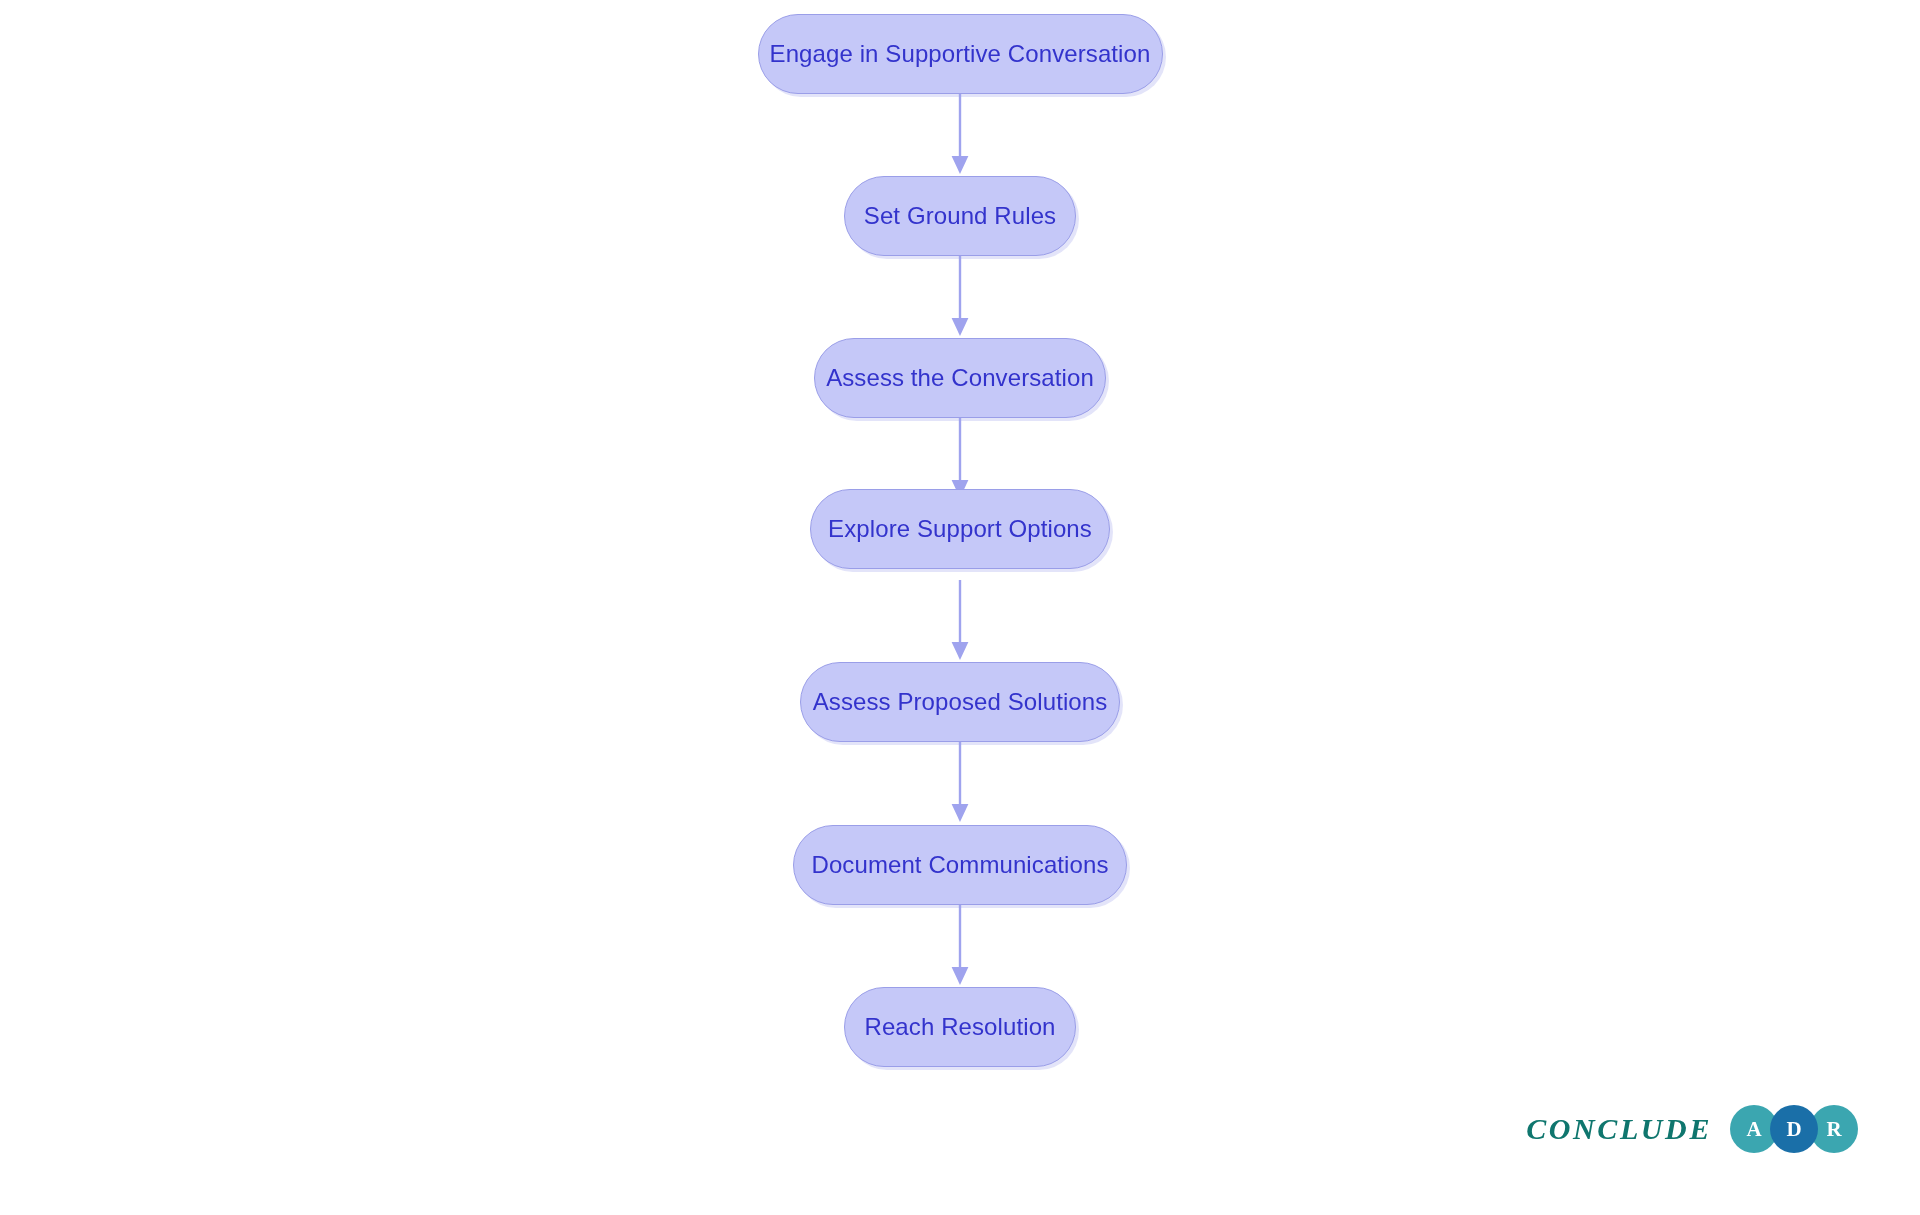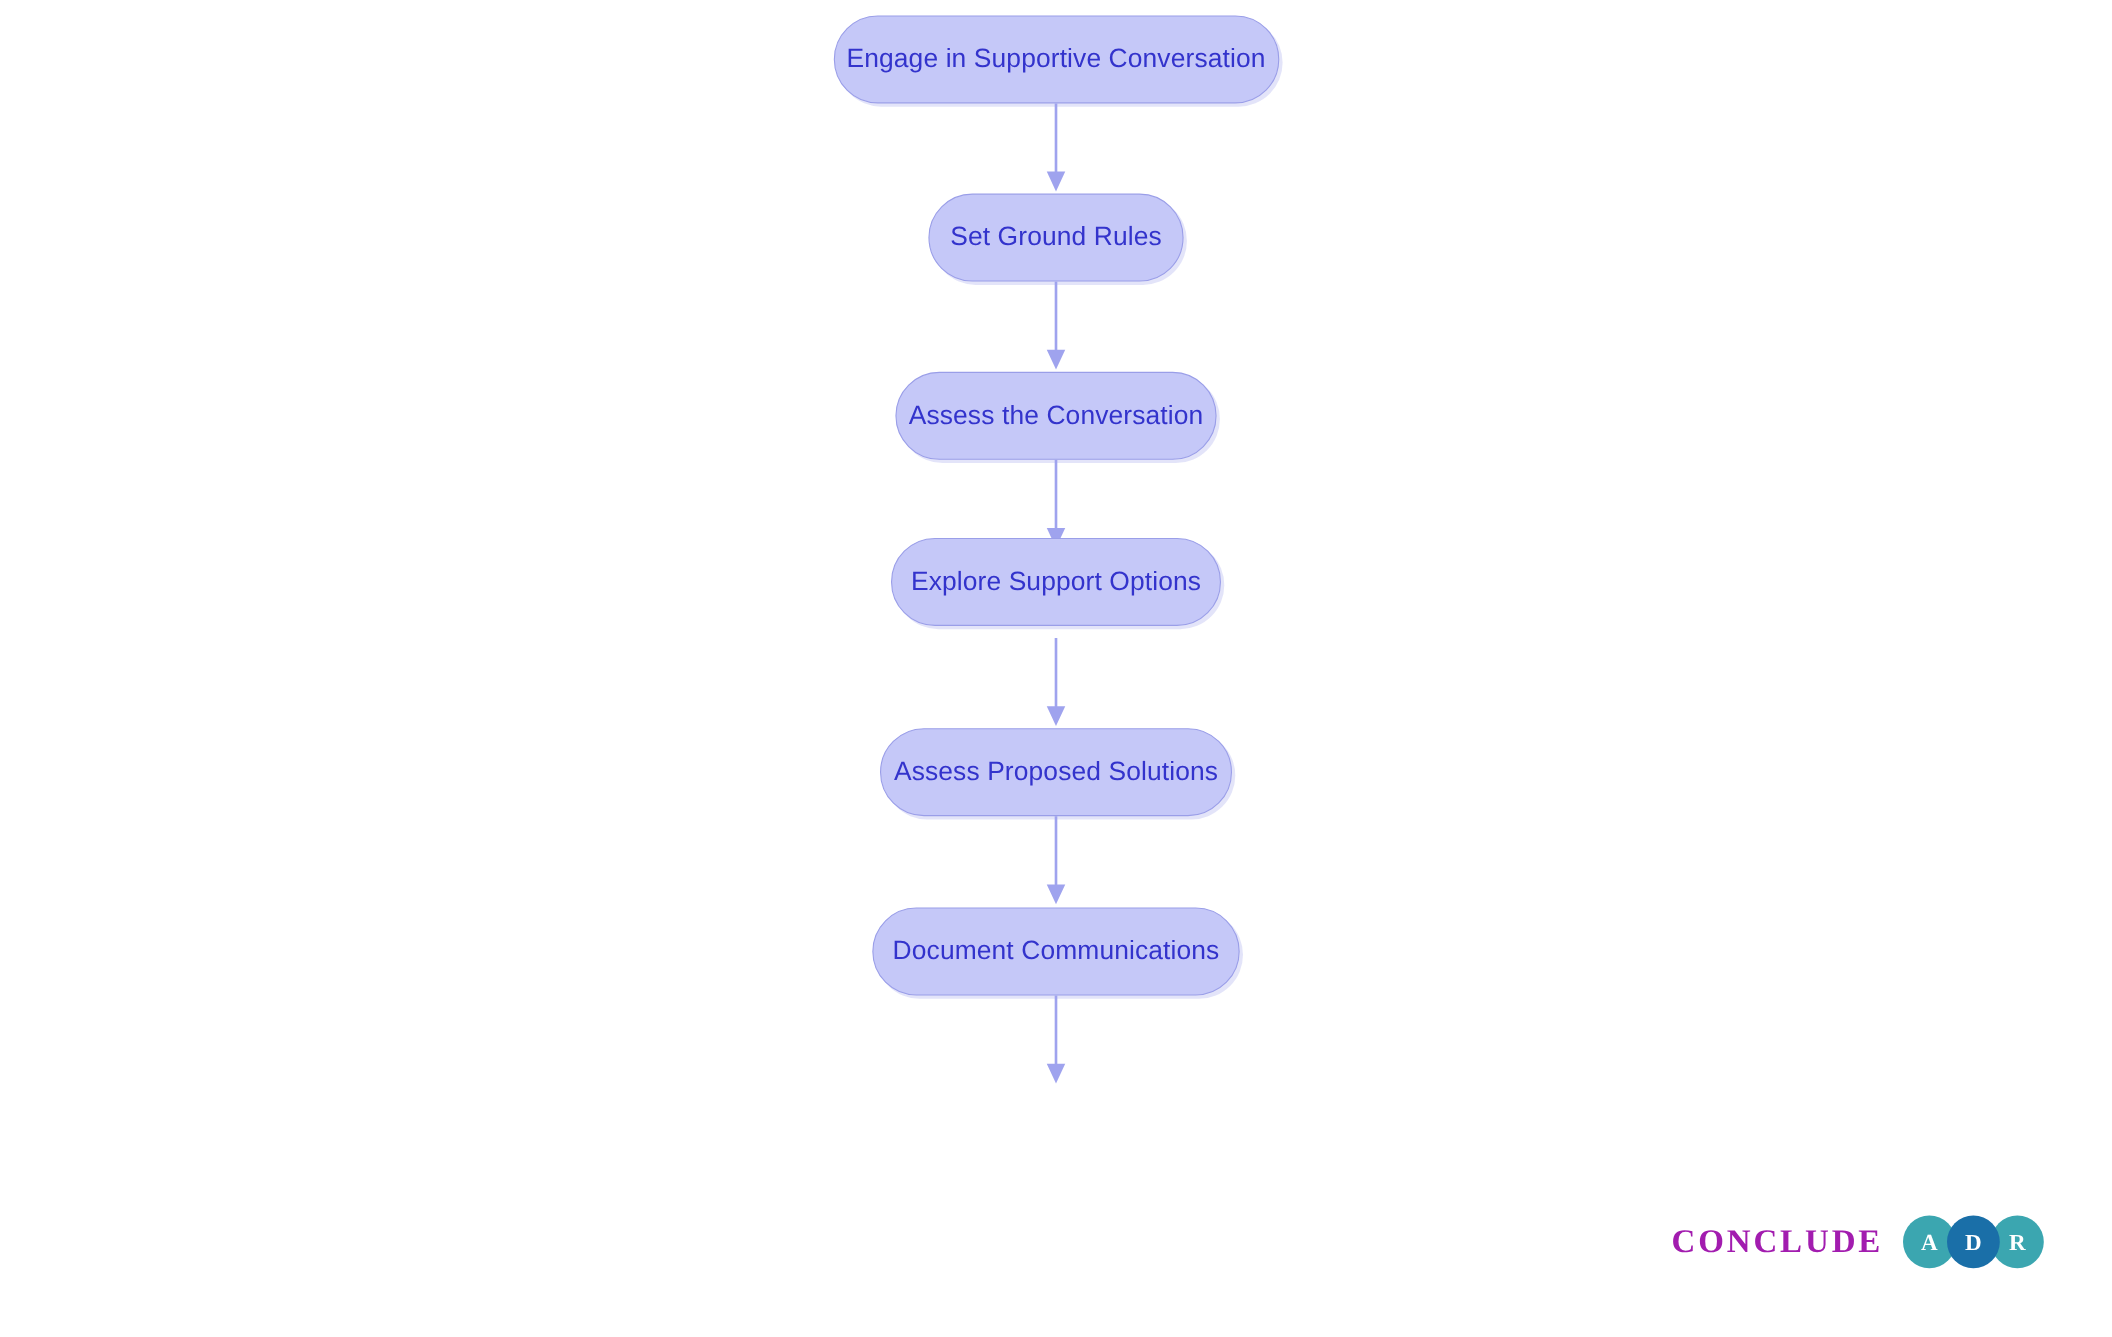"Reach Resolution" div.flow-row { html: none -> <div> <div> <span>Reach Resolution</span> </div> </div> }
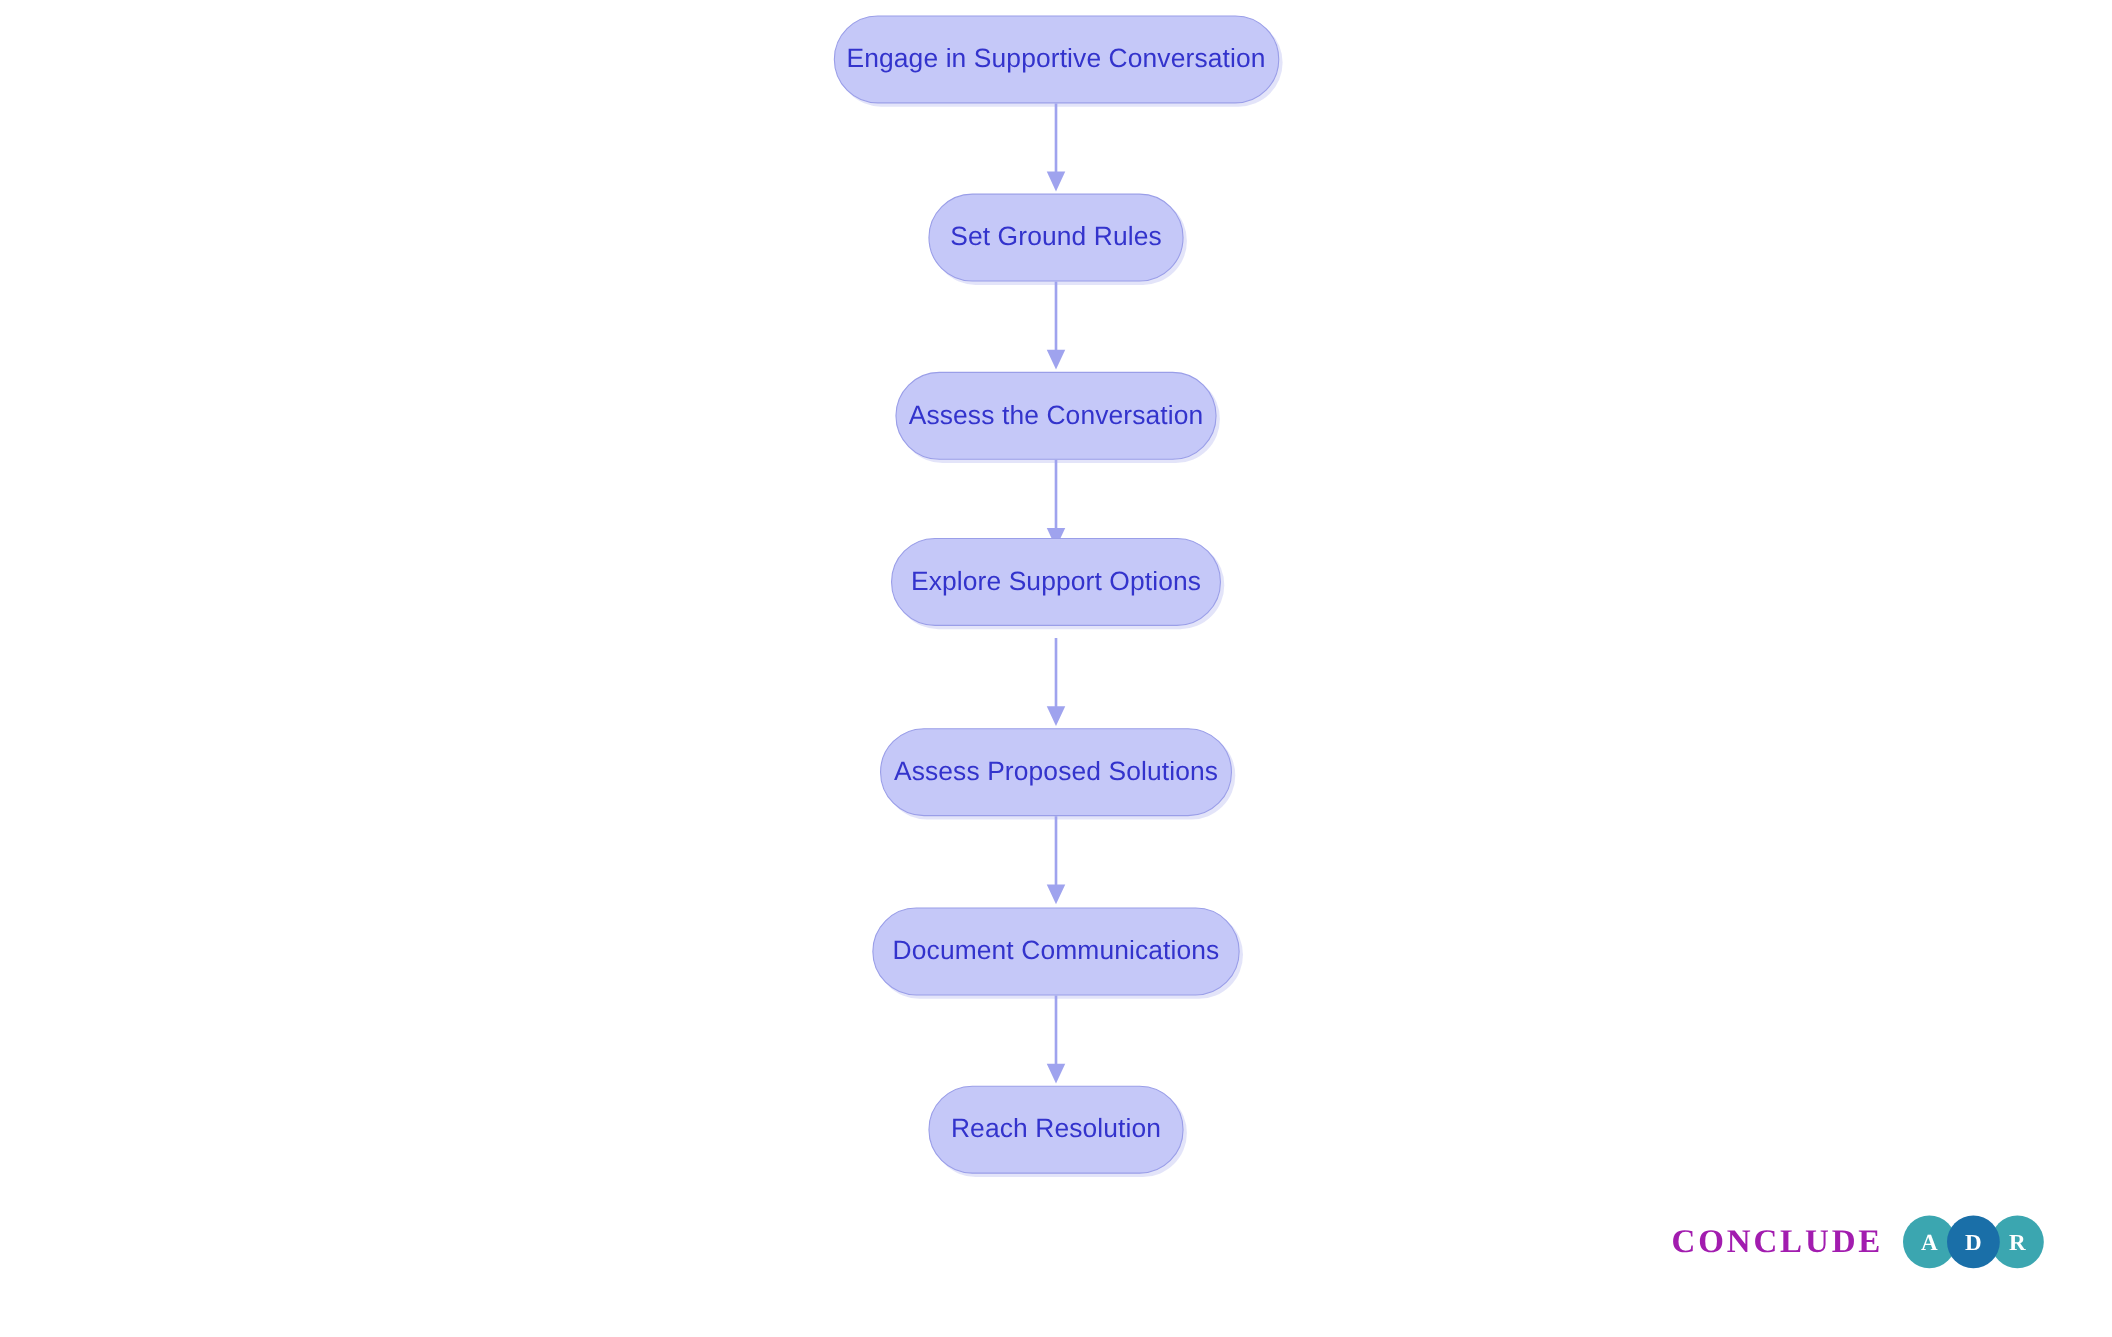"CONCLUDE" .logo-word { color: #a21caf -> #0f766e; font-style: none -> italic }
